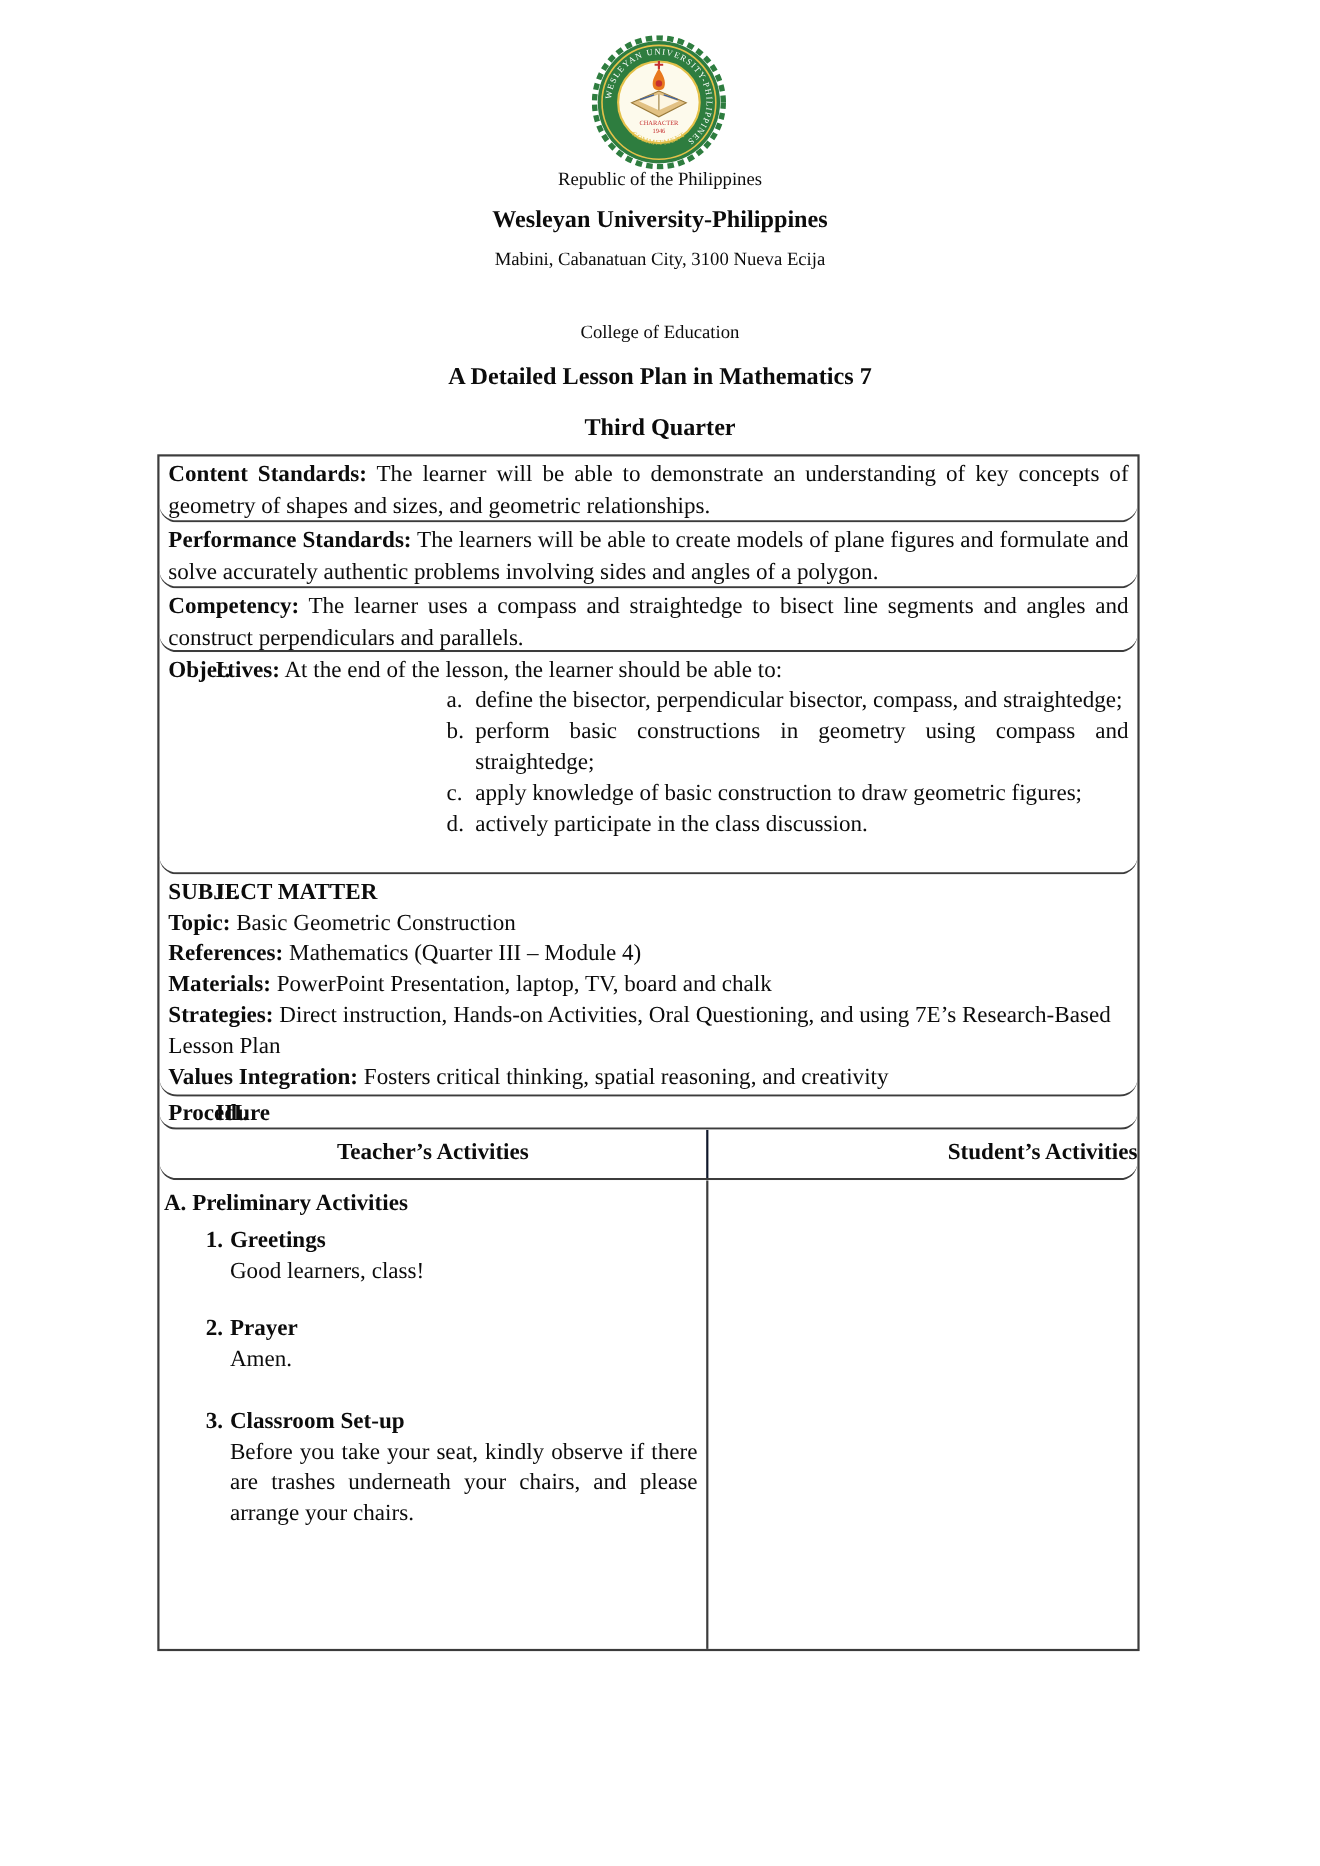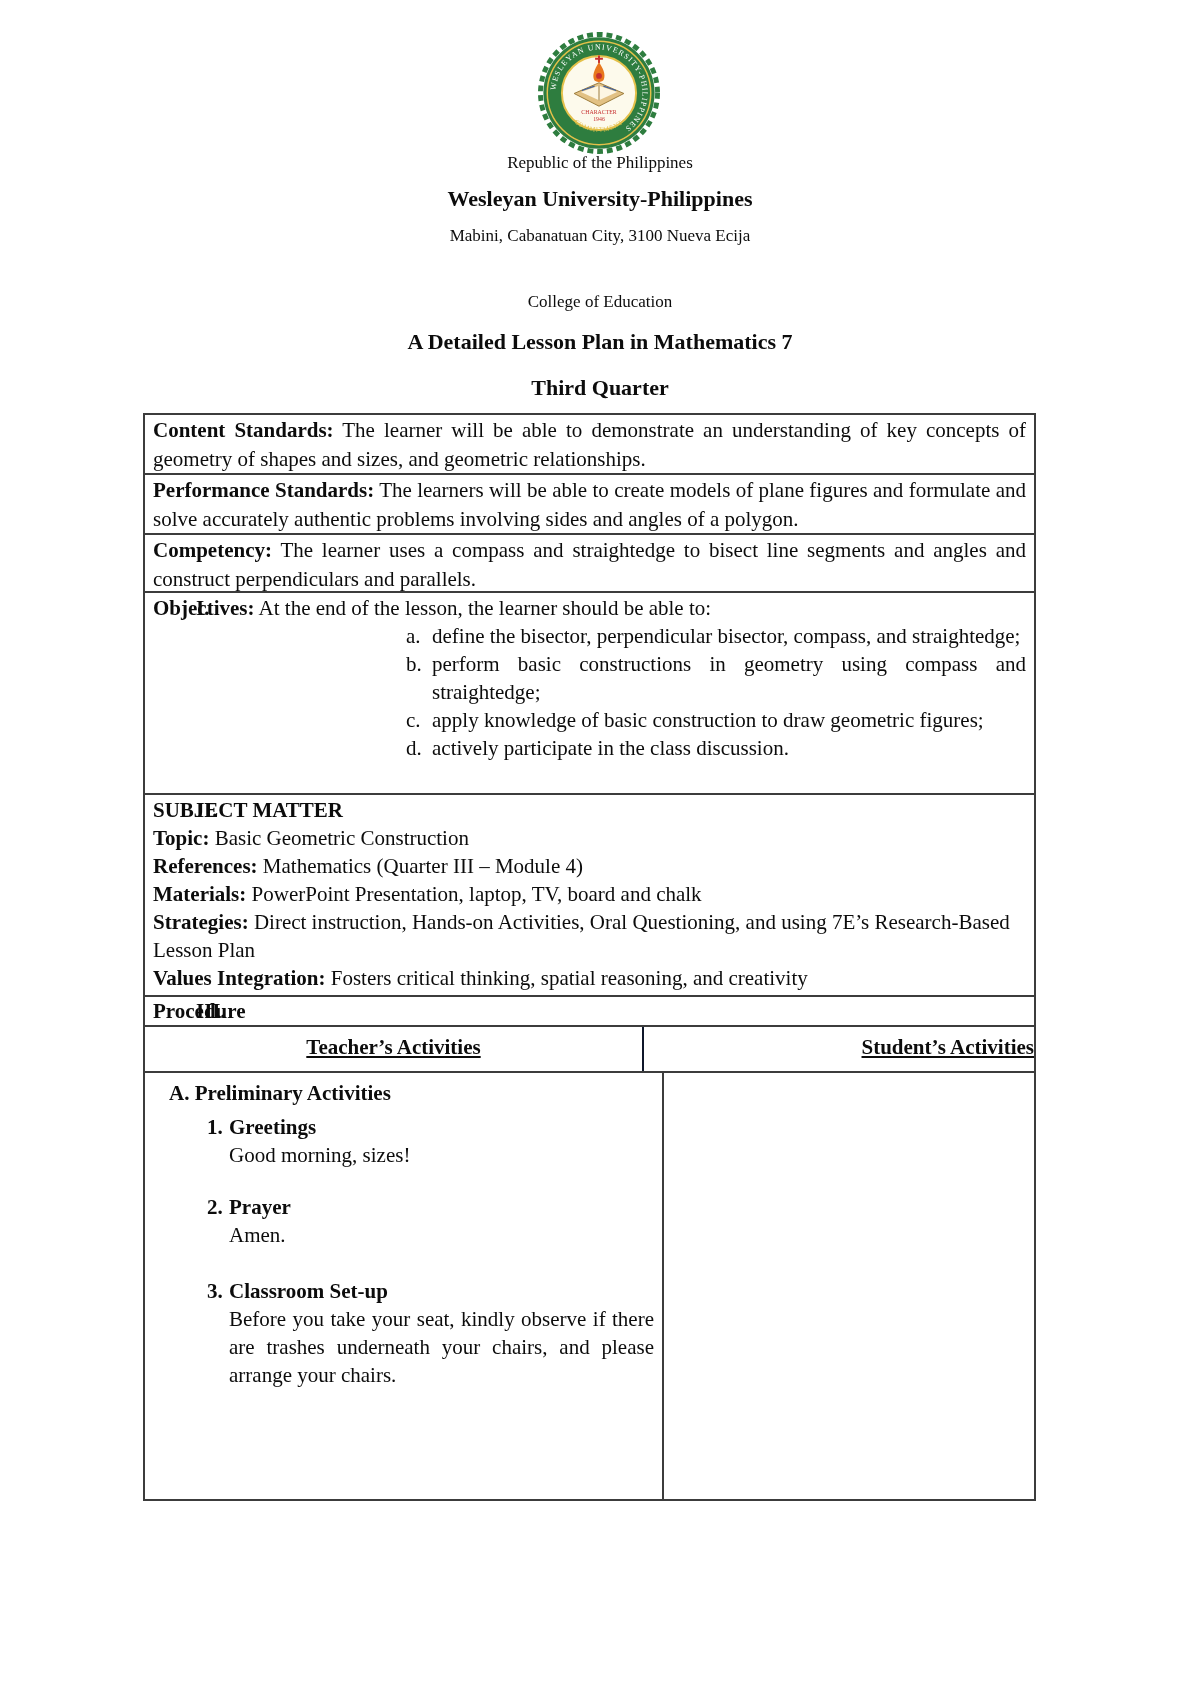"Content Standards: The learner will" .row { border-radius: none -> 16px }
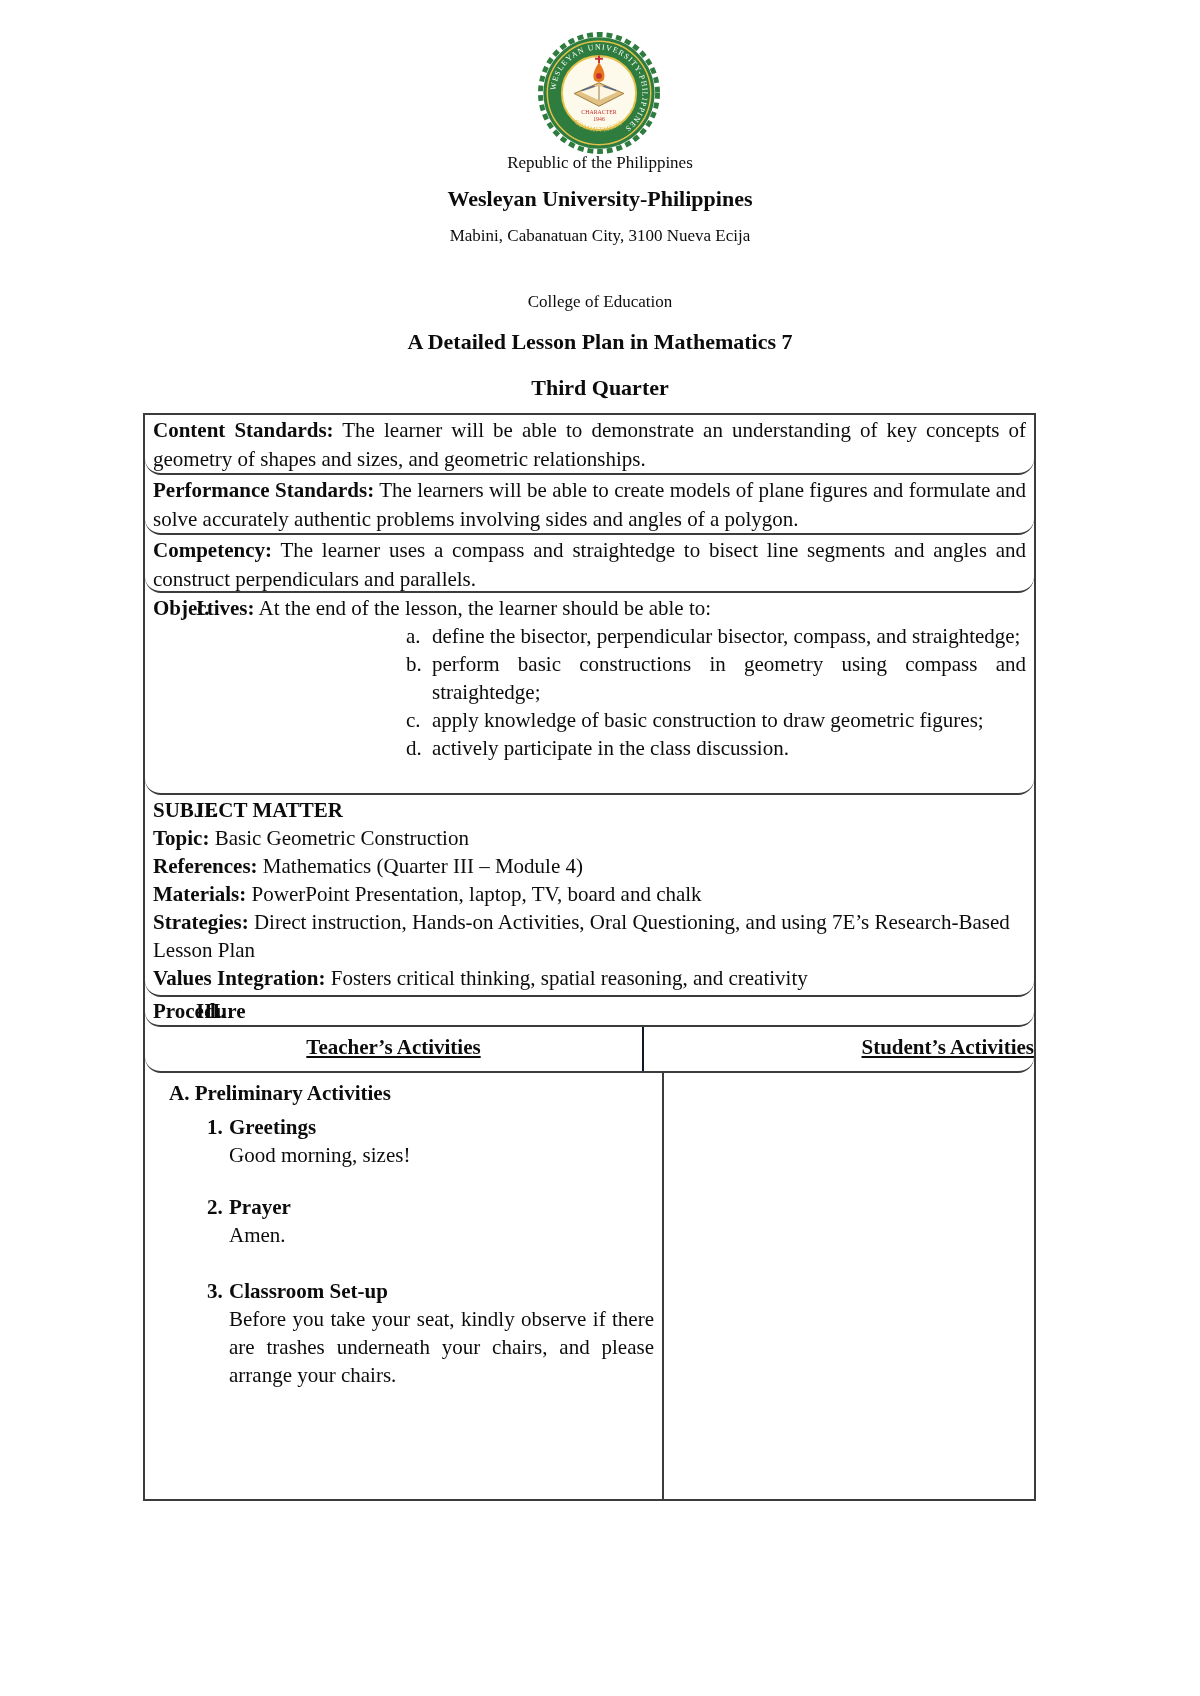"Teacher’s Activities" .r7 { text-decoration: underline -> none }
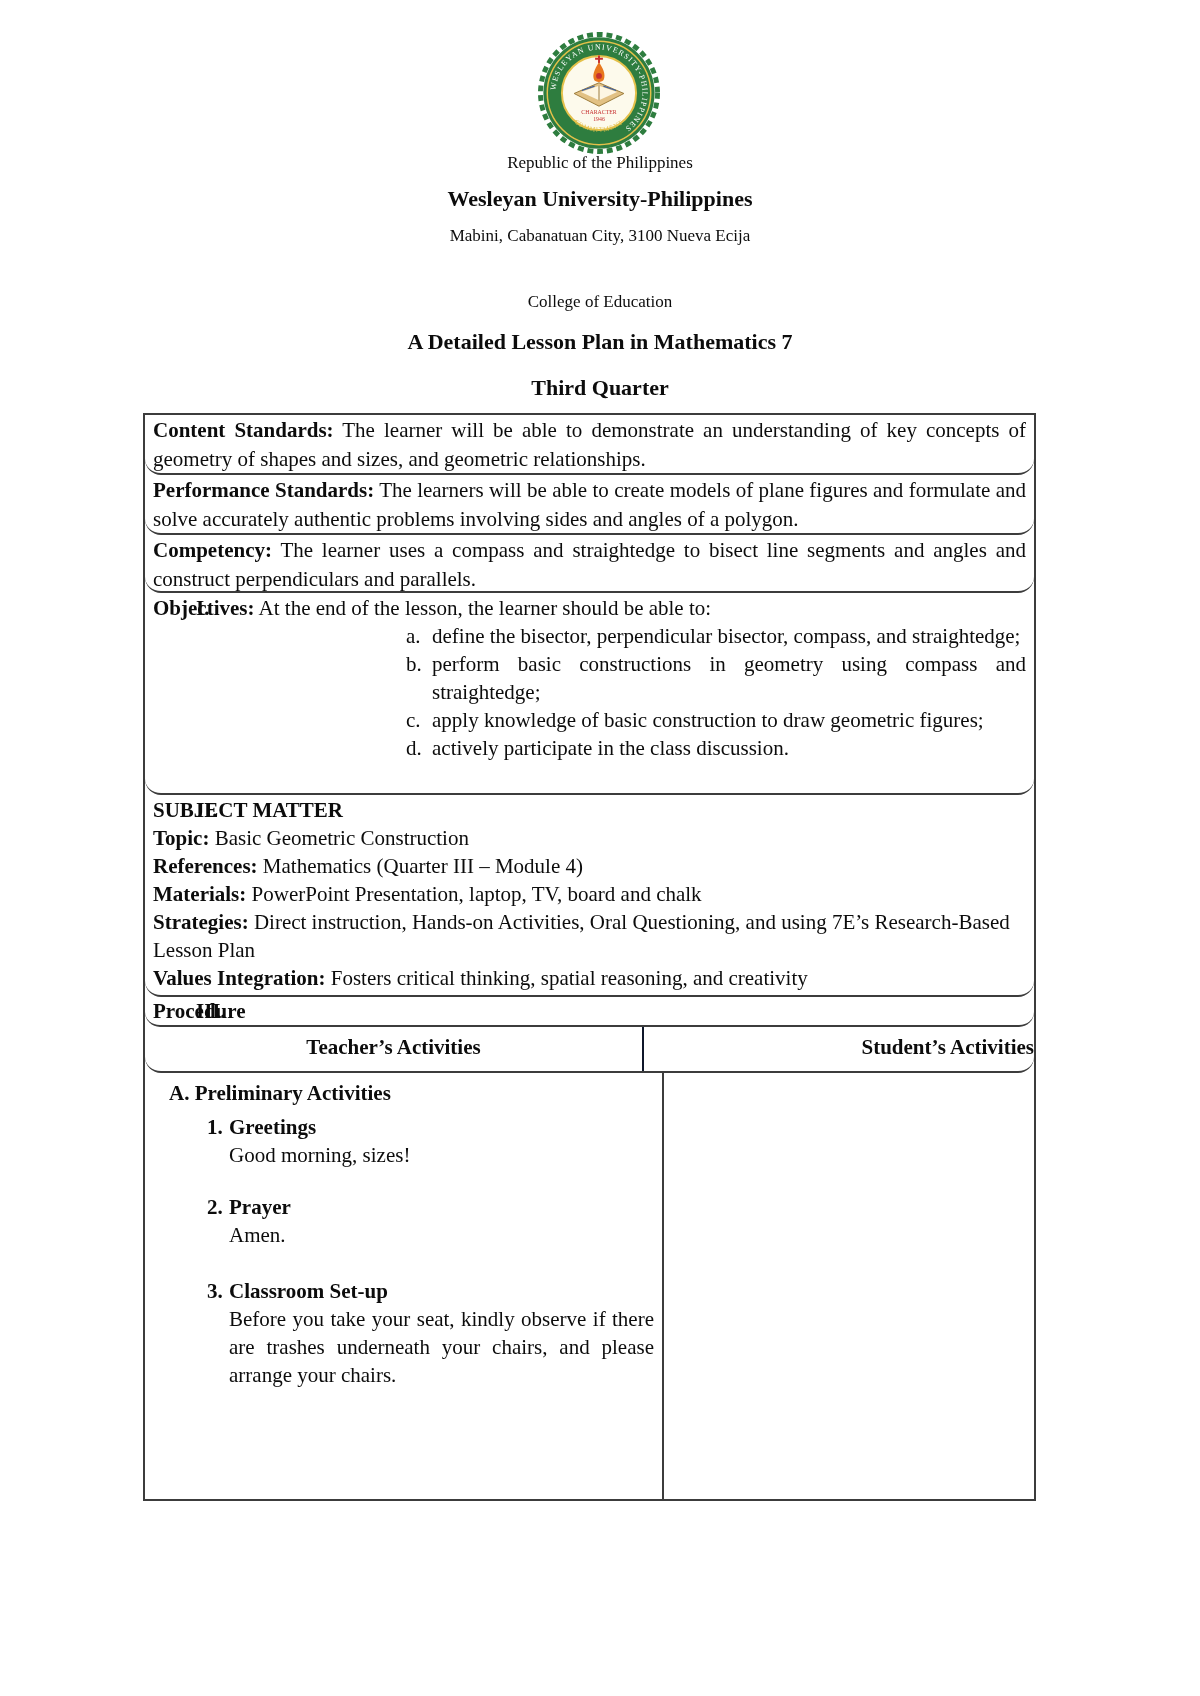"A. Preliminary Activities" .row:last-child { margin-left: 20px -> none }
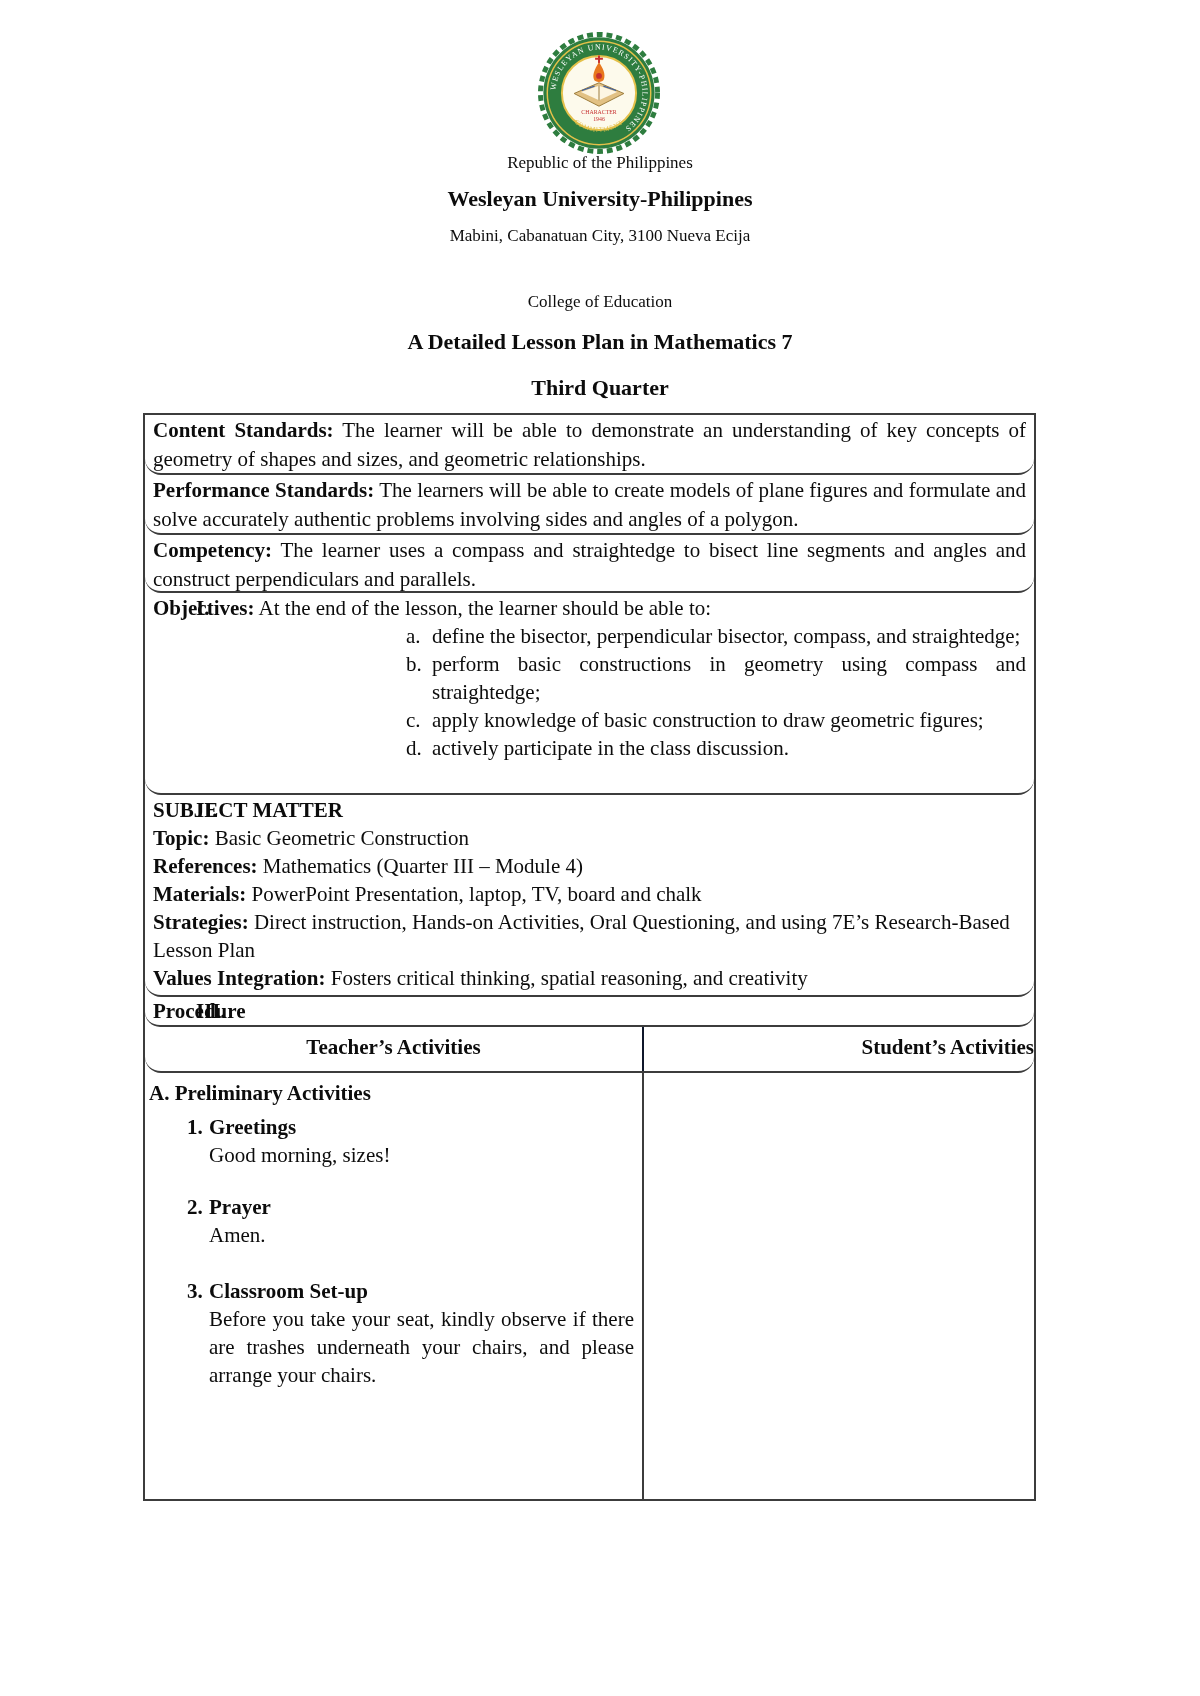"Good morning, sizes!" p.pbody { text: morning, sizes -> learners, class }
